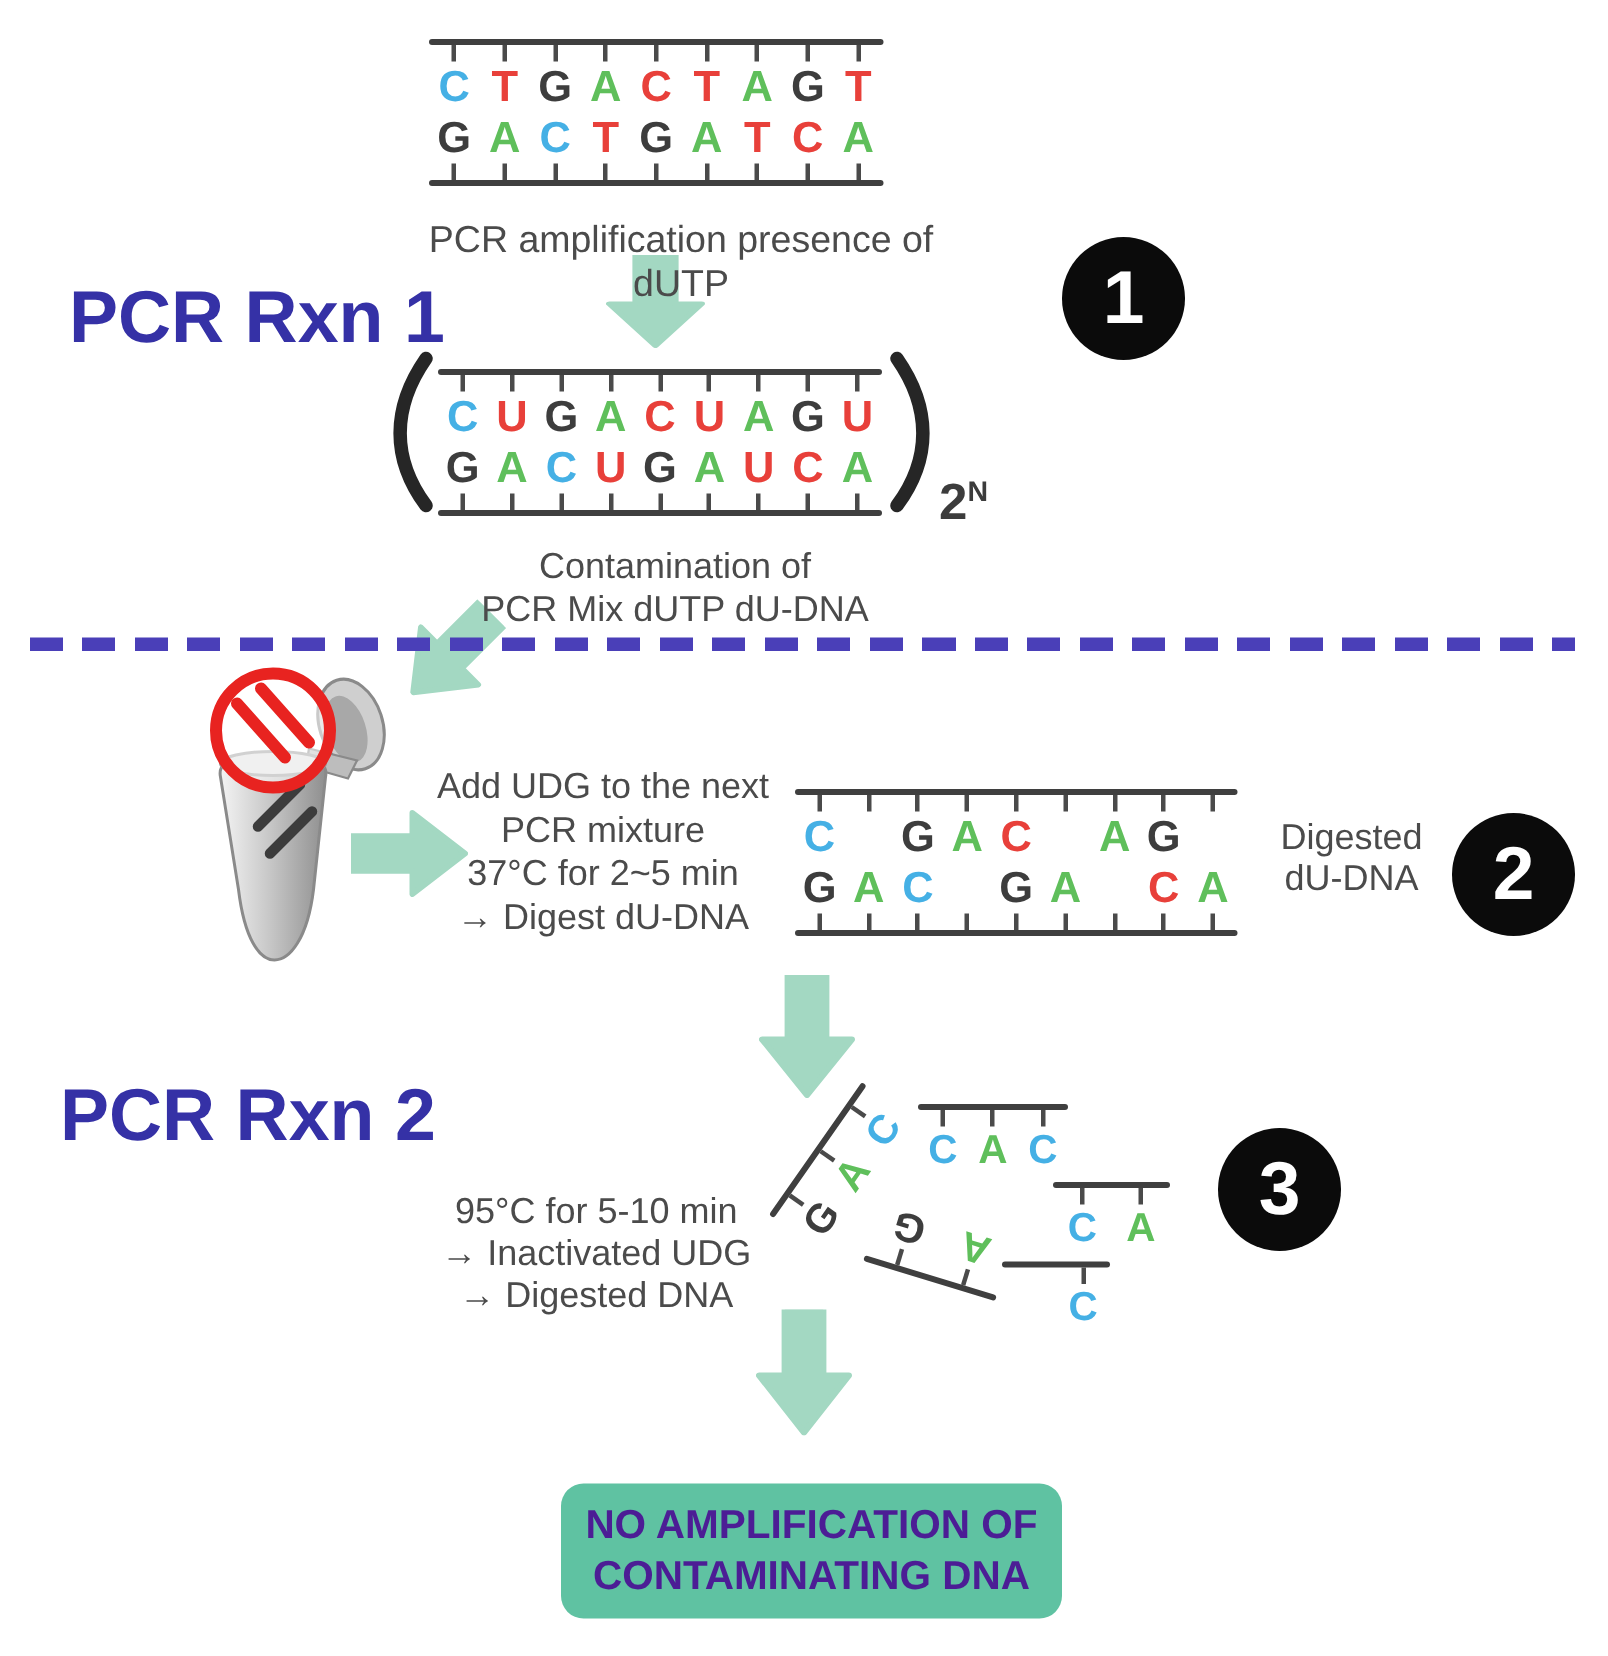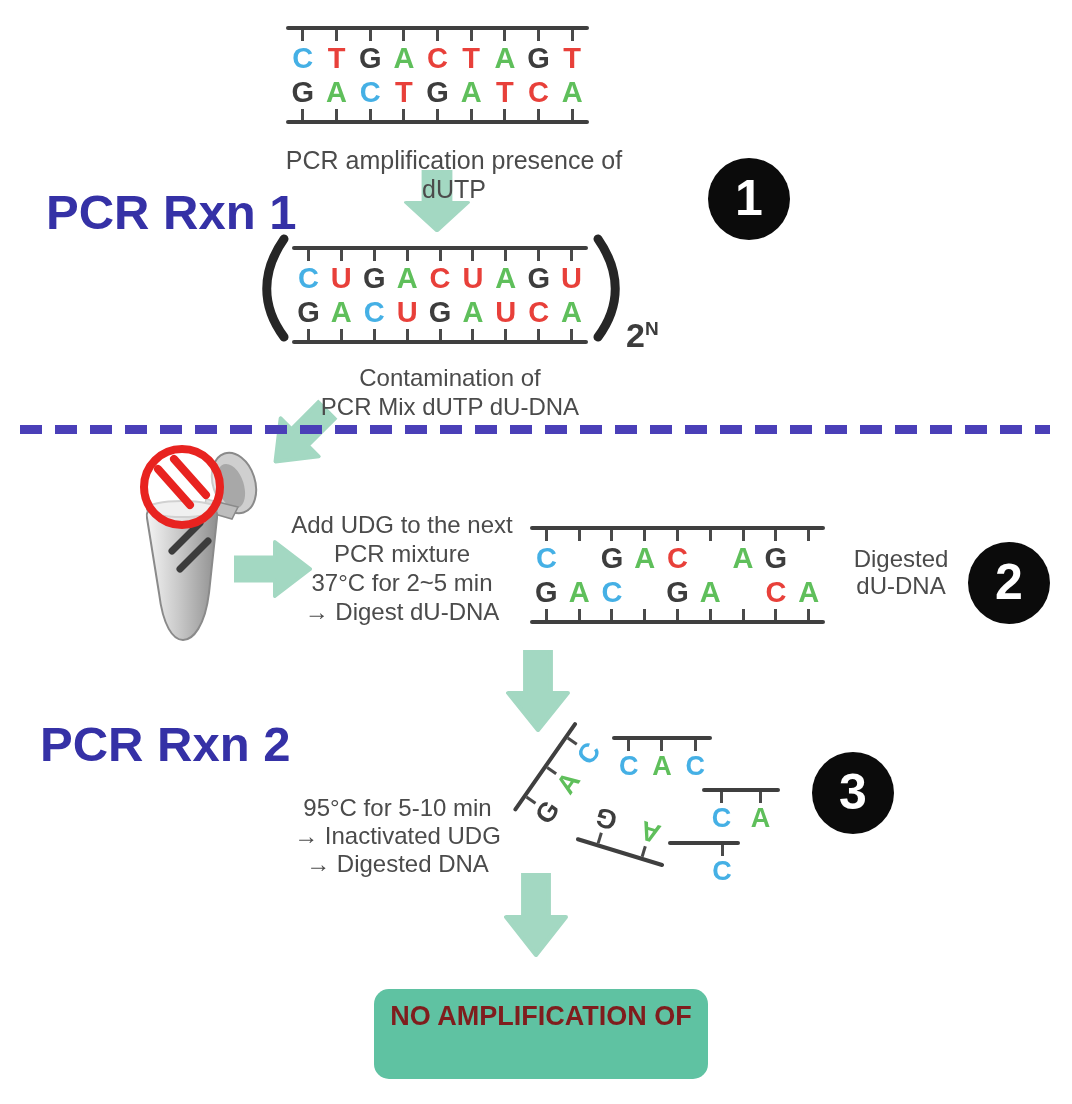"NO AMPLIFICATION OF" .result-box { color: #7f1d1d -> #4c1d95 }
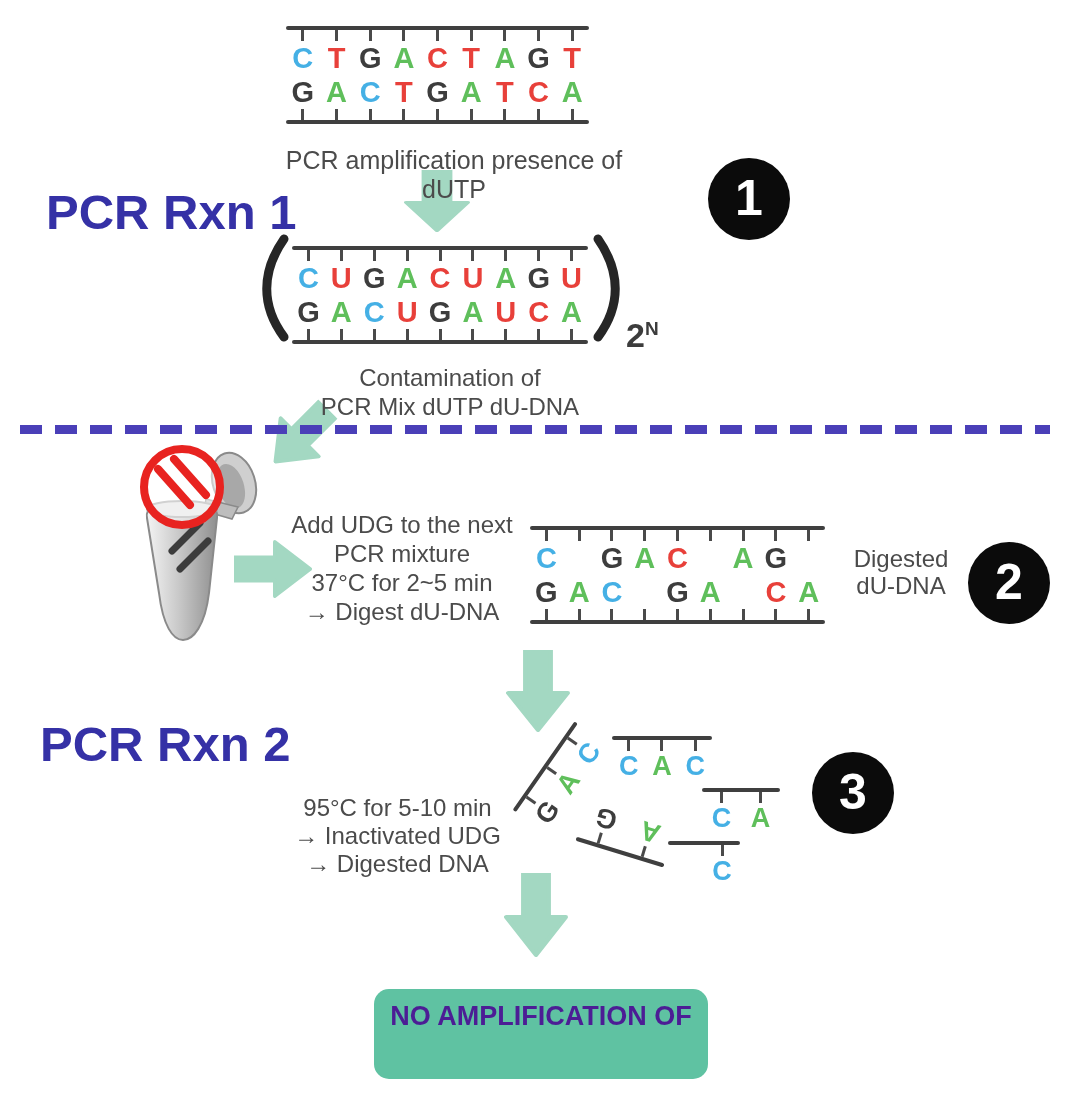"CONTAMINATING DNA" div { html: none -> <div>CONTAMINATING DNA</div> }
